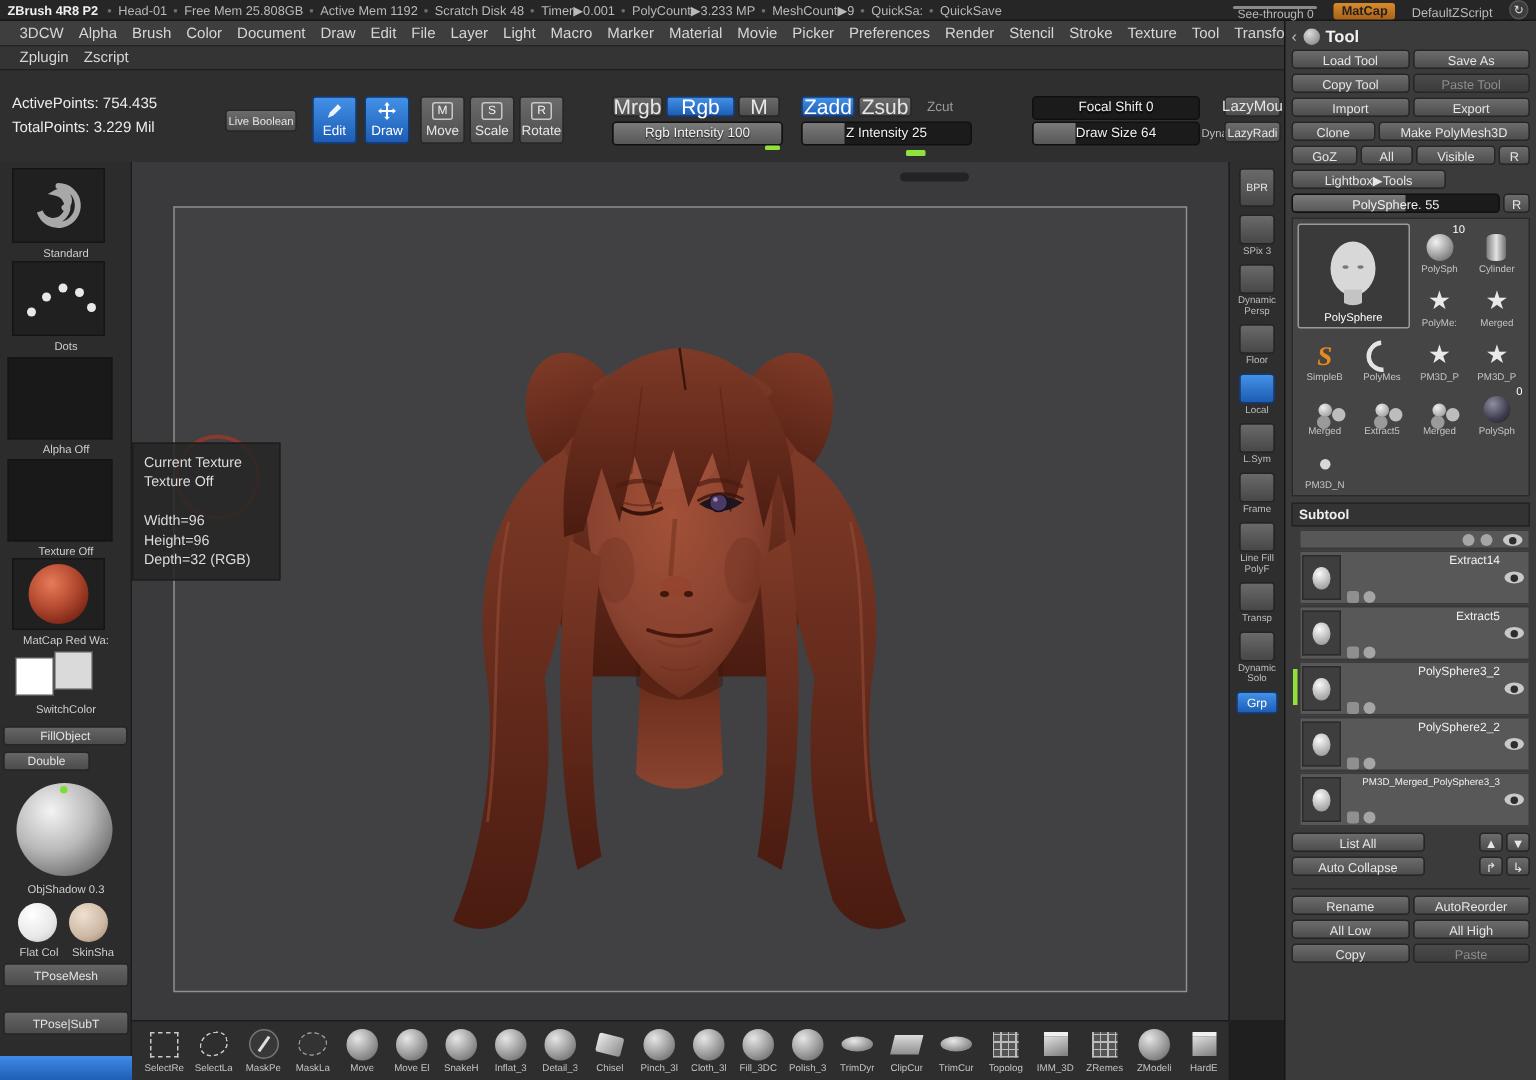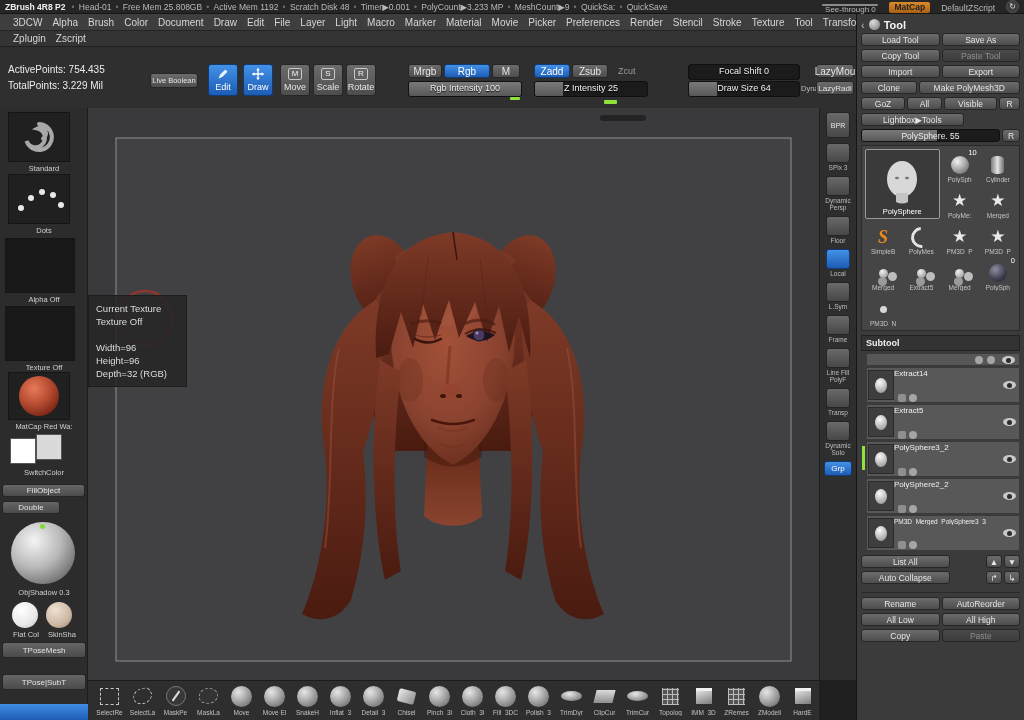"Mrgb" .btn { font-size: 10px -> 14px }
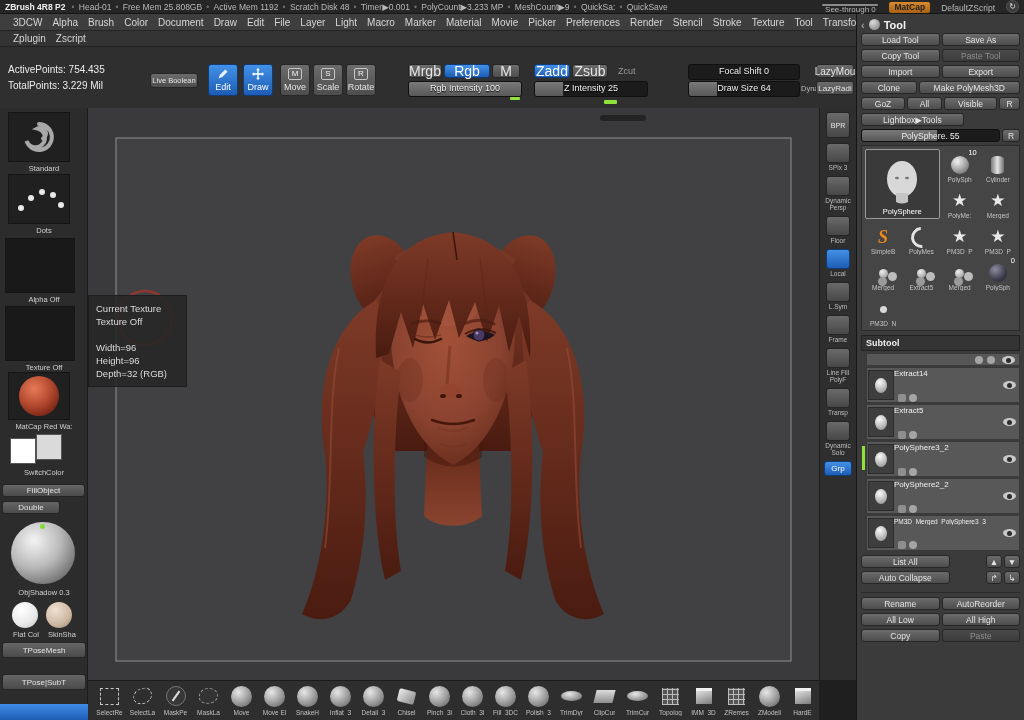"Extract14" .st-mid { align-items: flex-start -> flex-end }
